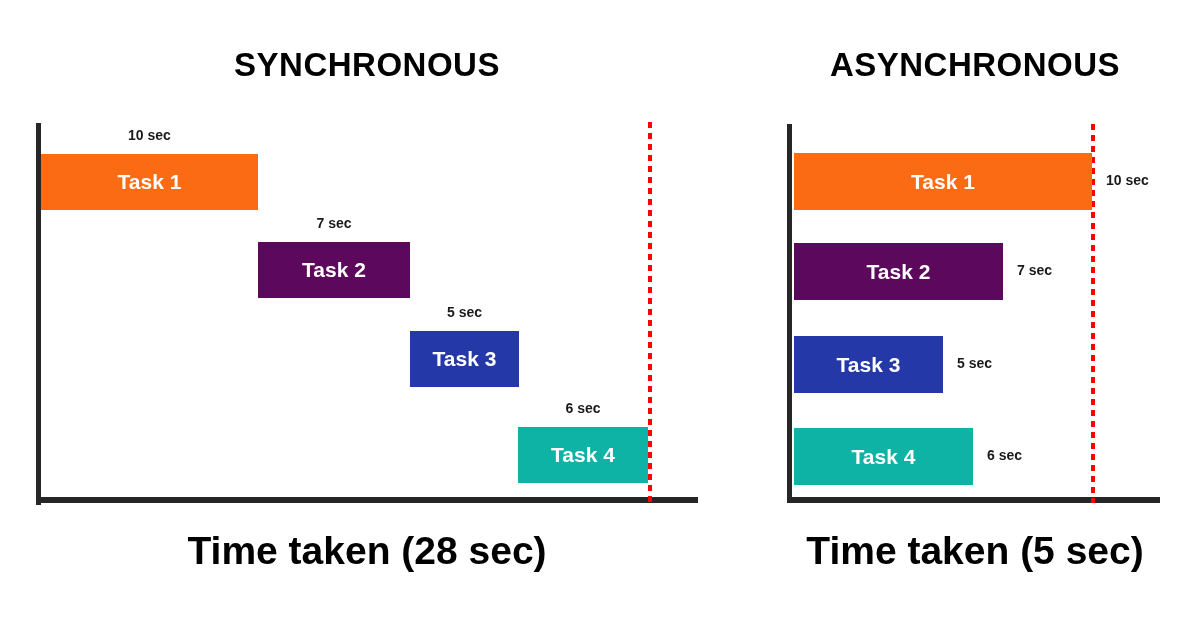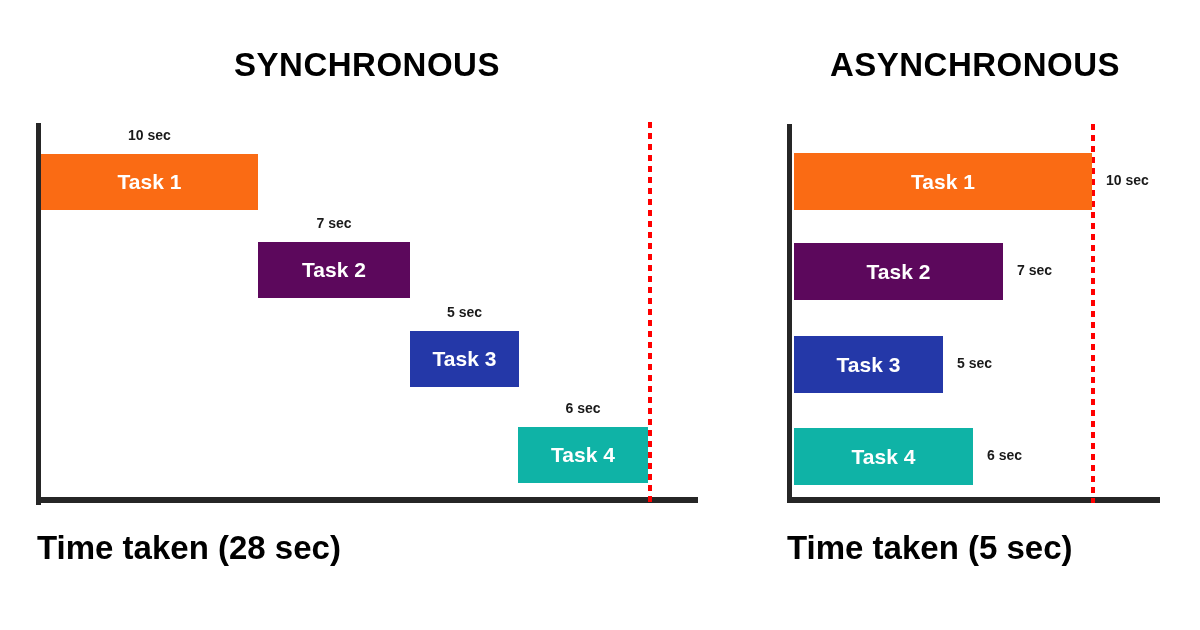"Time taken (28 sec)" .chart-caption { font-size: 33px -> 39px; text-align: none -> center }
